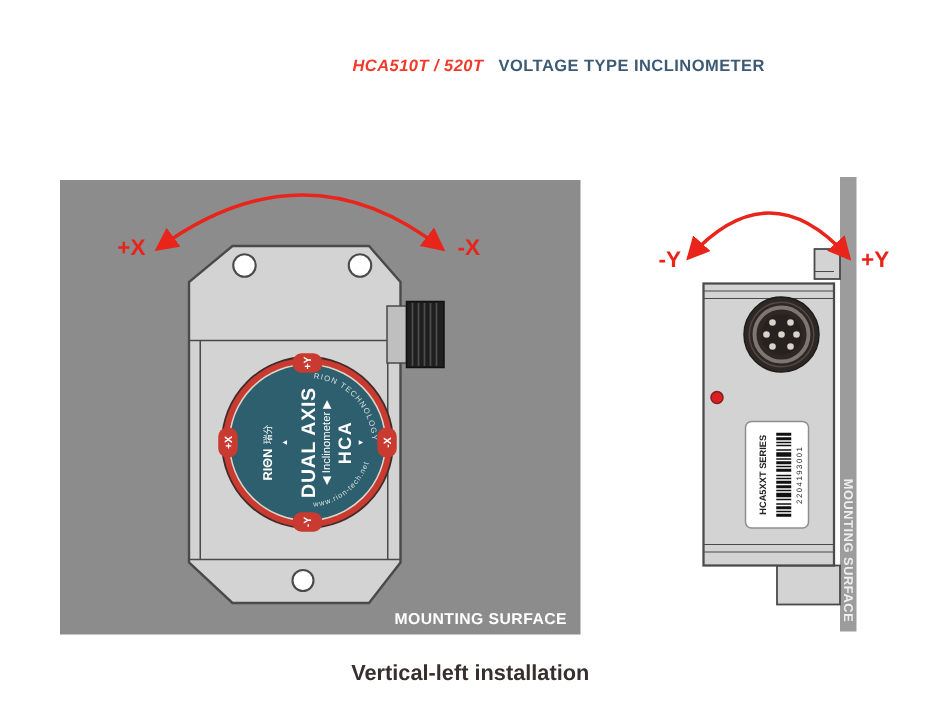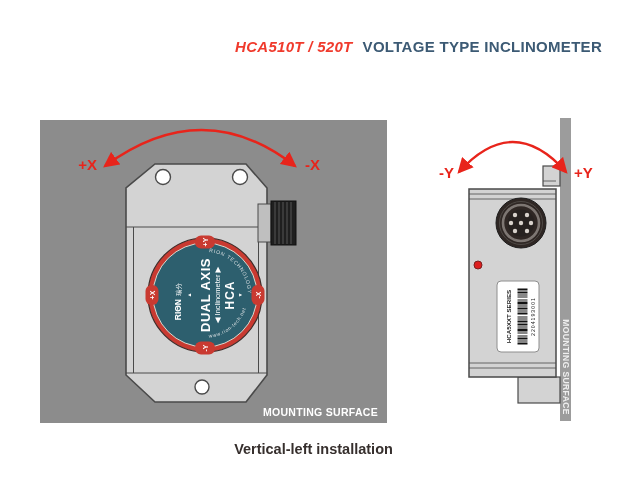"HCA510T / 520T VOLTAGE TYPE" .page-title { font-size: 15px -> 11px }
